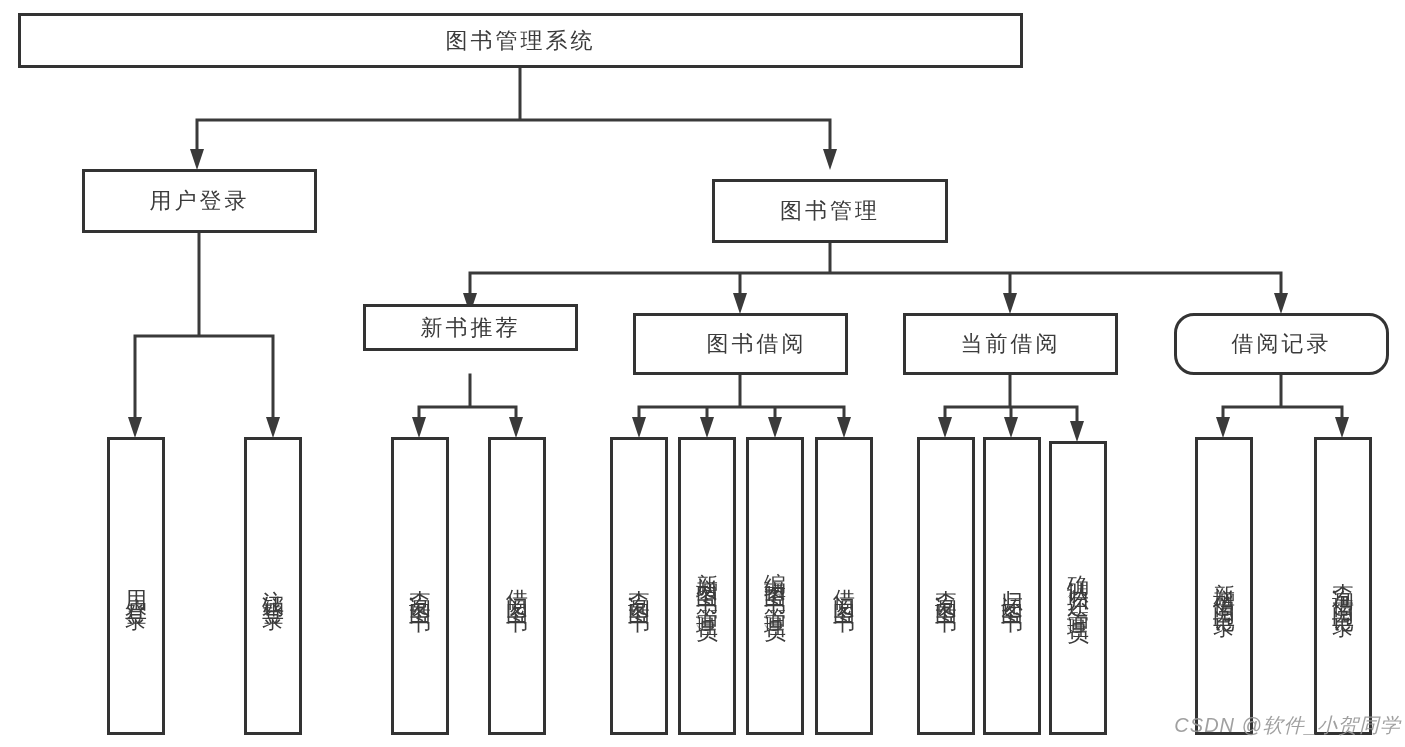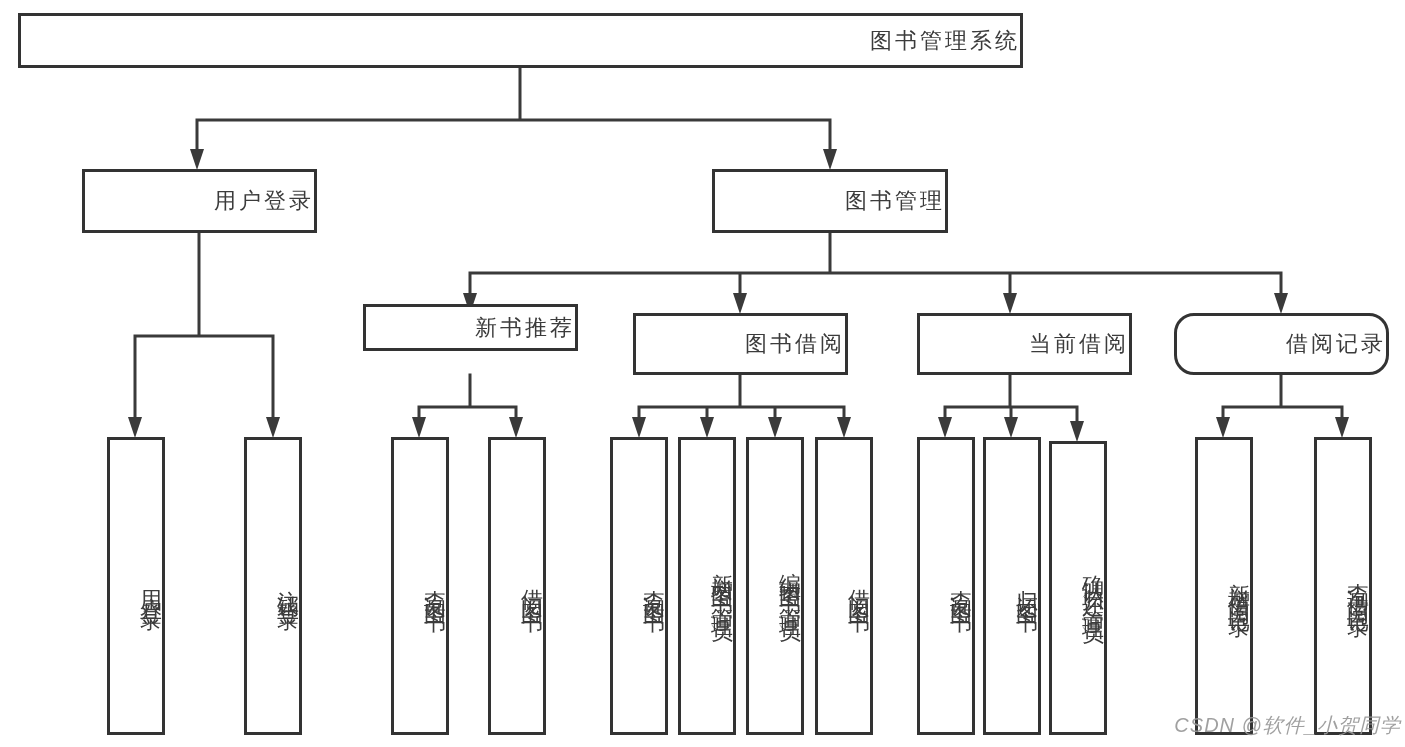"图书管理系统" .node { justify-content: flex-end -> center }
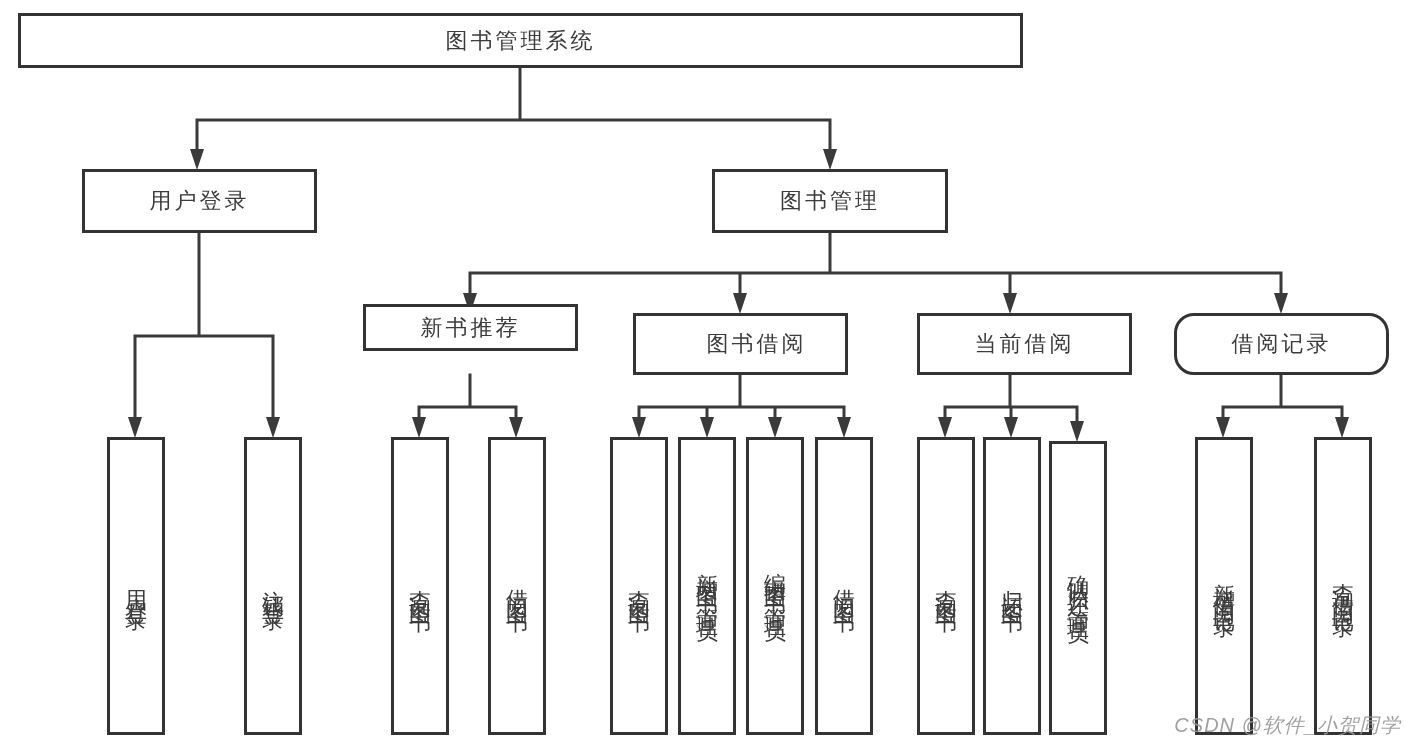"图书管理" div.node { top: 169px -> 179px }
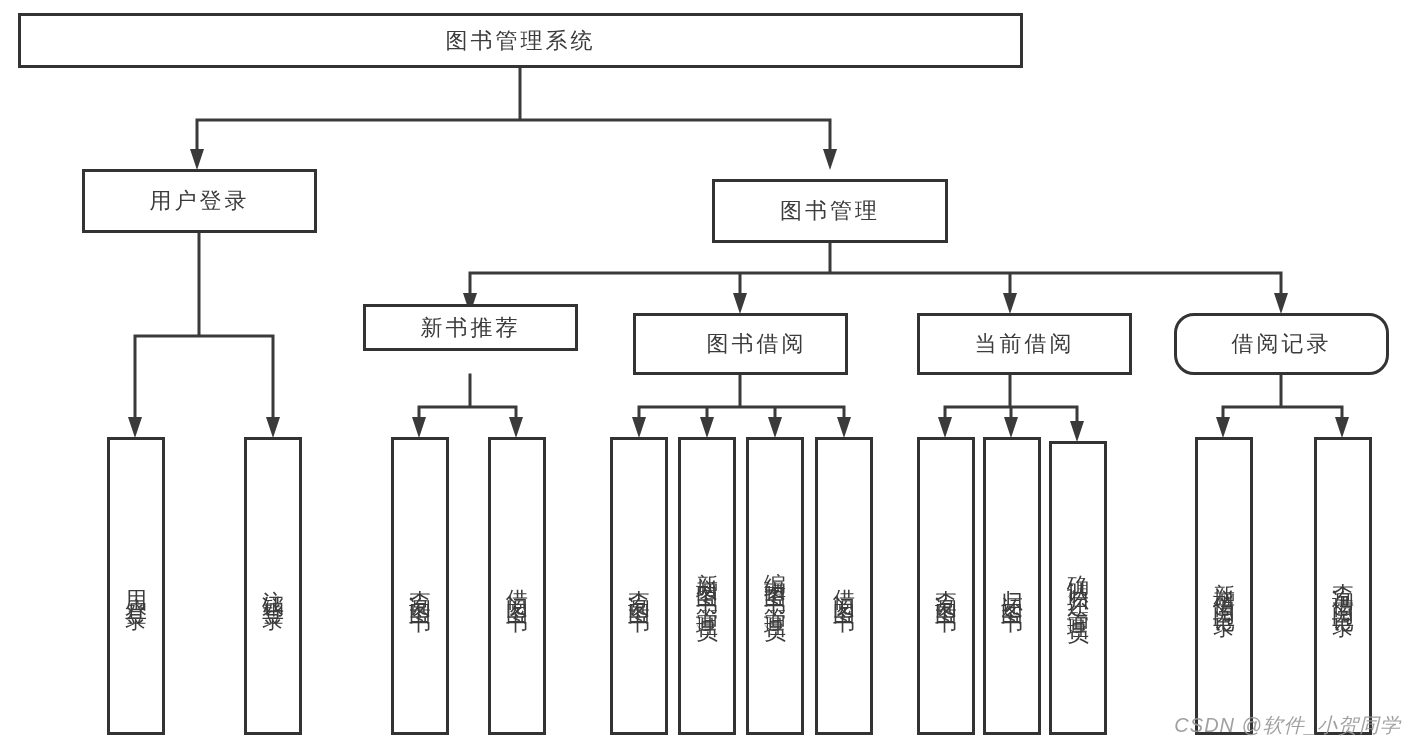"当前借阅" div.node { margin-left: 14px -> none }
